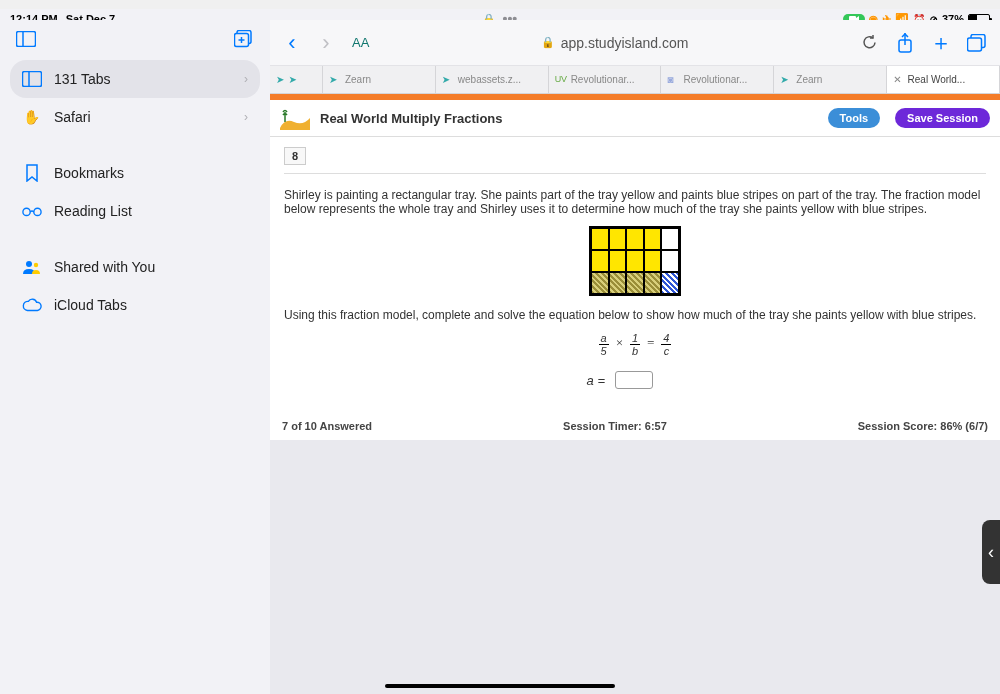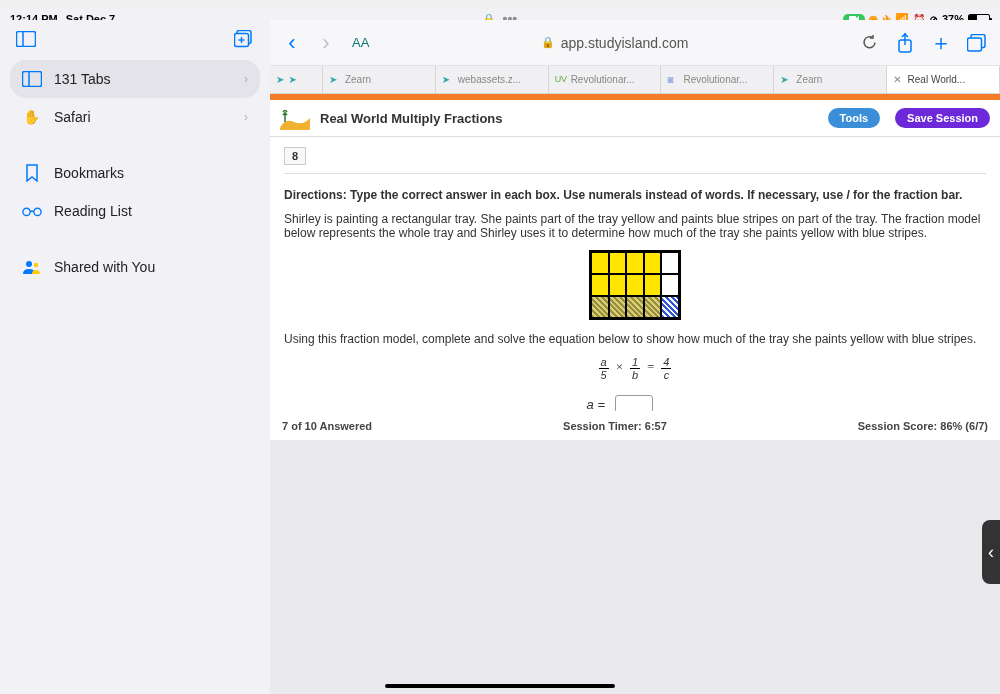"Directions: Type the correct answer" div.directions { html: <div><b>Directions: Type the correct answer in each box. Use numerals instead of words. If necessary, use / for the fraction bar.</b></div> -> none }
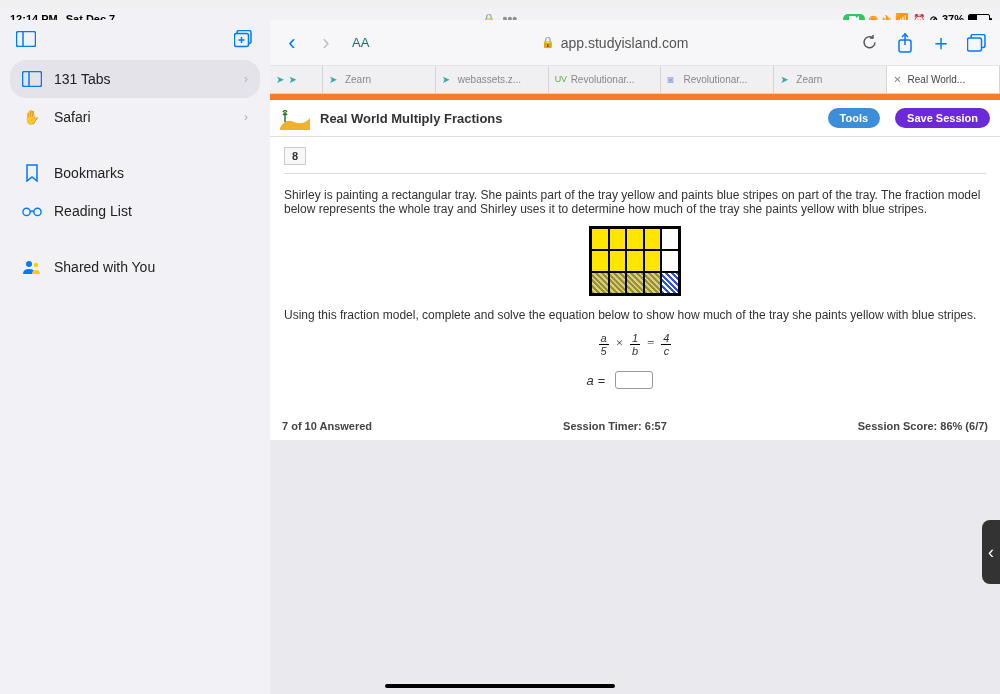"iCloud Tabs" div.nav-item { html: none -> <div> <span> <svg> <path></path> </svg> </span> <span>iCloud Tabs</span> </div> }
